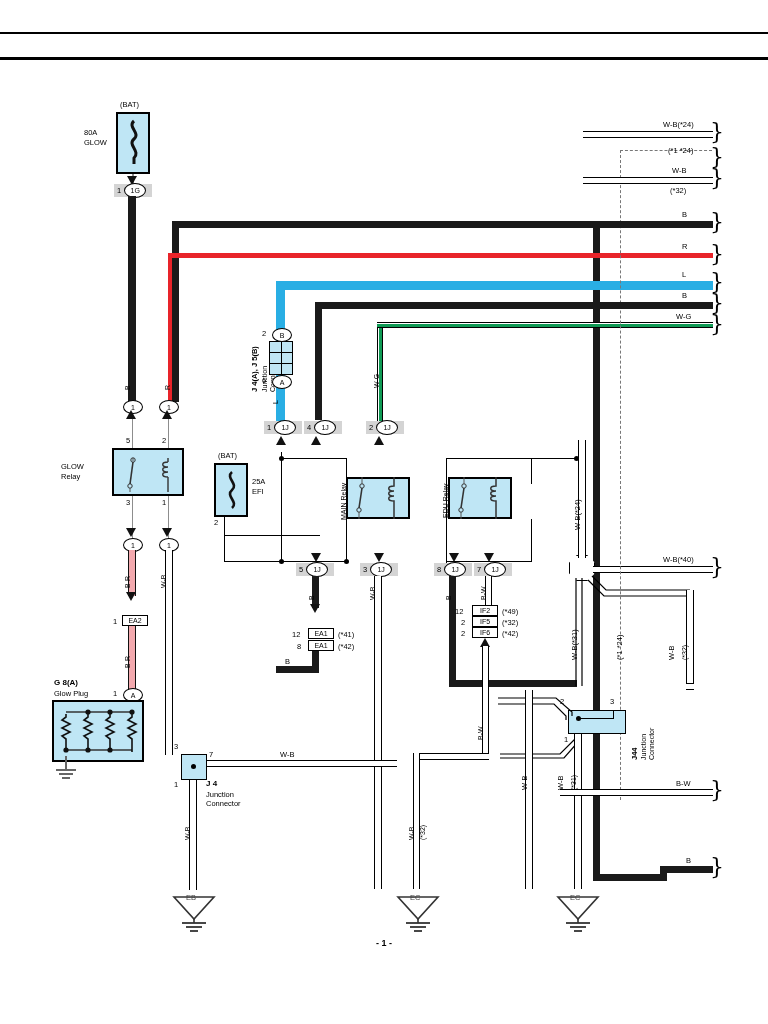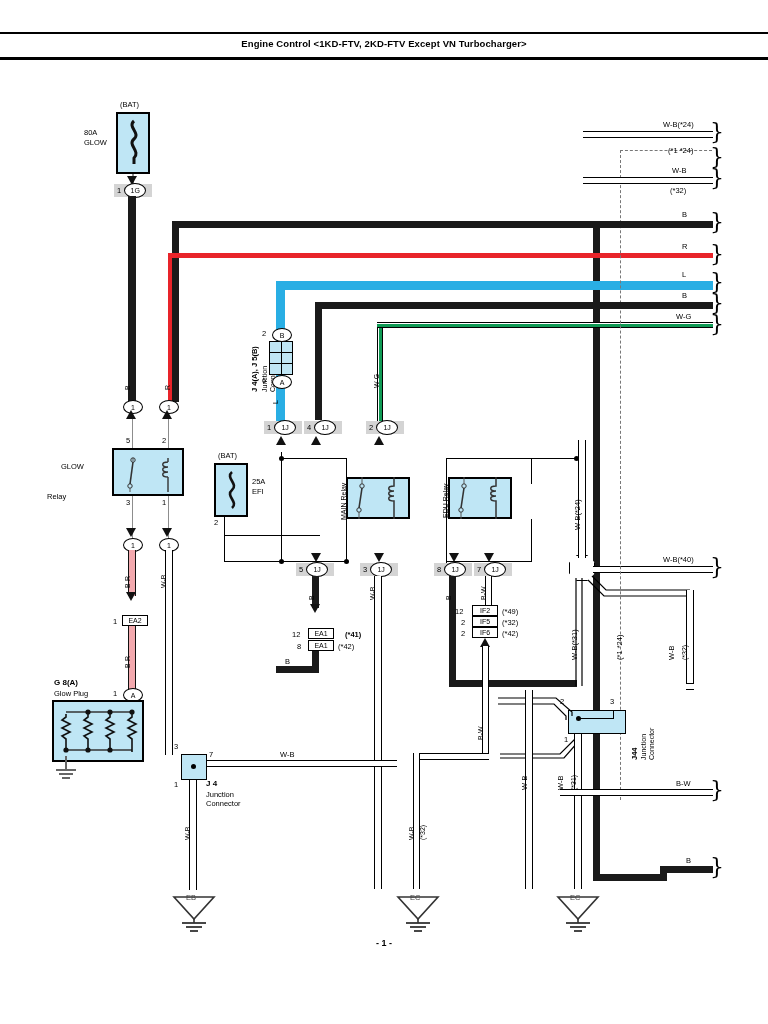"Engine Control <1KD-FTV, 2KD-FTV Except" div { html: <div>Engine Control &lt;1KD-FTV, 2KD-FTV Except VN Turbocharger&gt;</div> -> none }
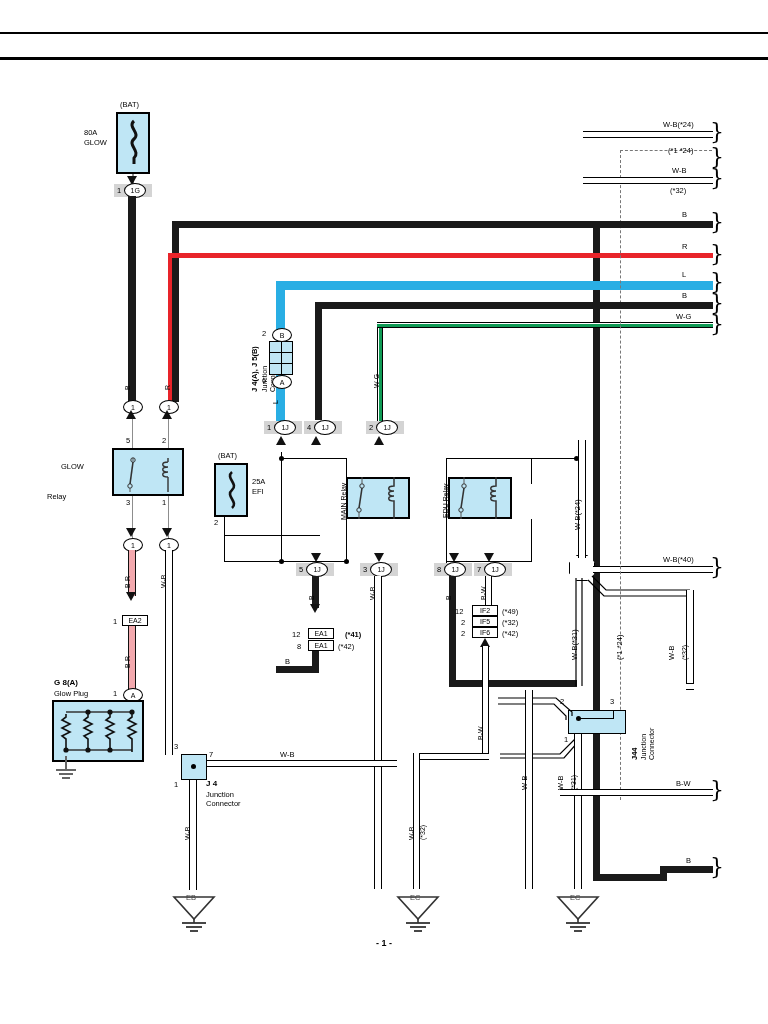"Relay" div.lbl { left: 47px -> 61px; margin-top: 20px -> none }
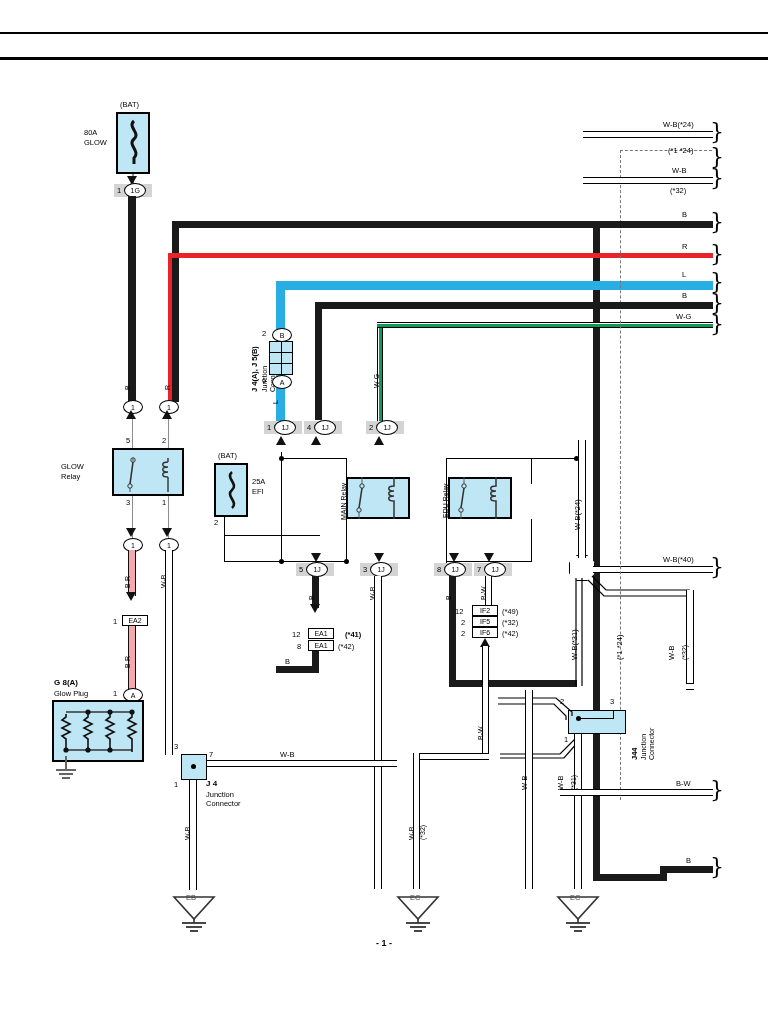"(*41)" div.lbl { font-weight: bold -> none; left: 345px -> 338px }
